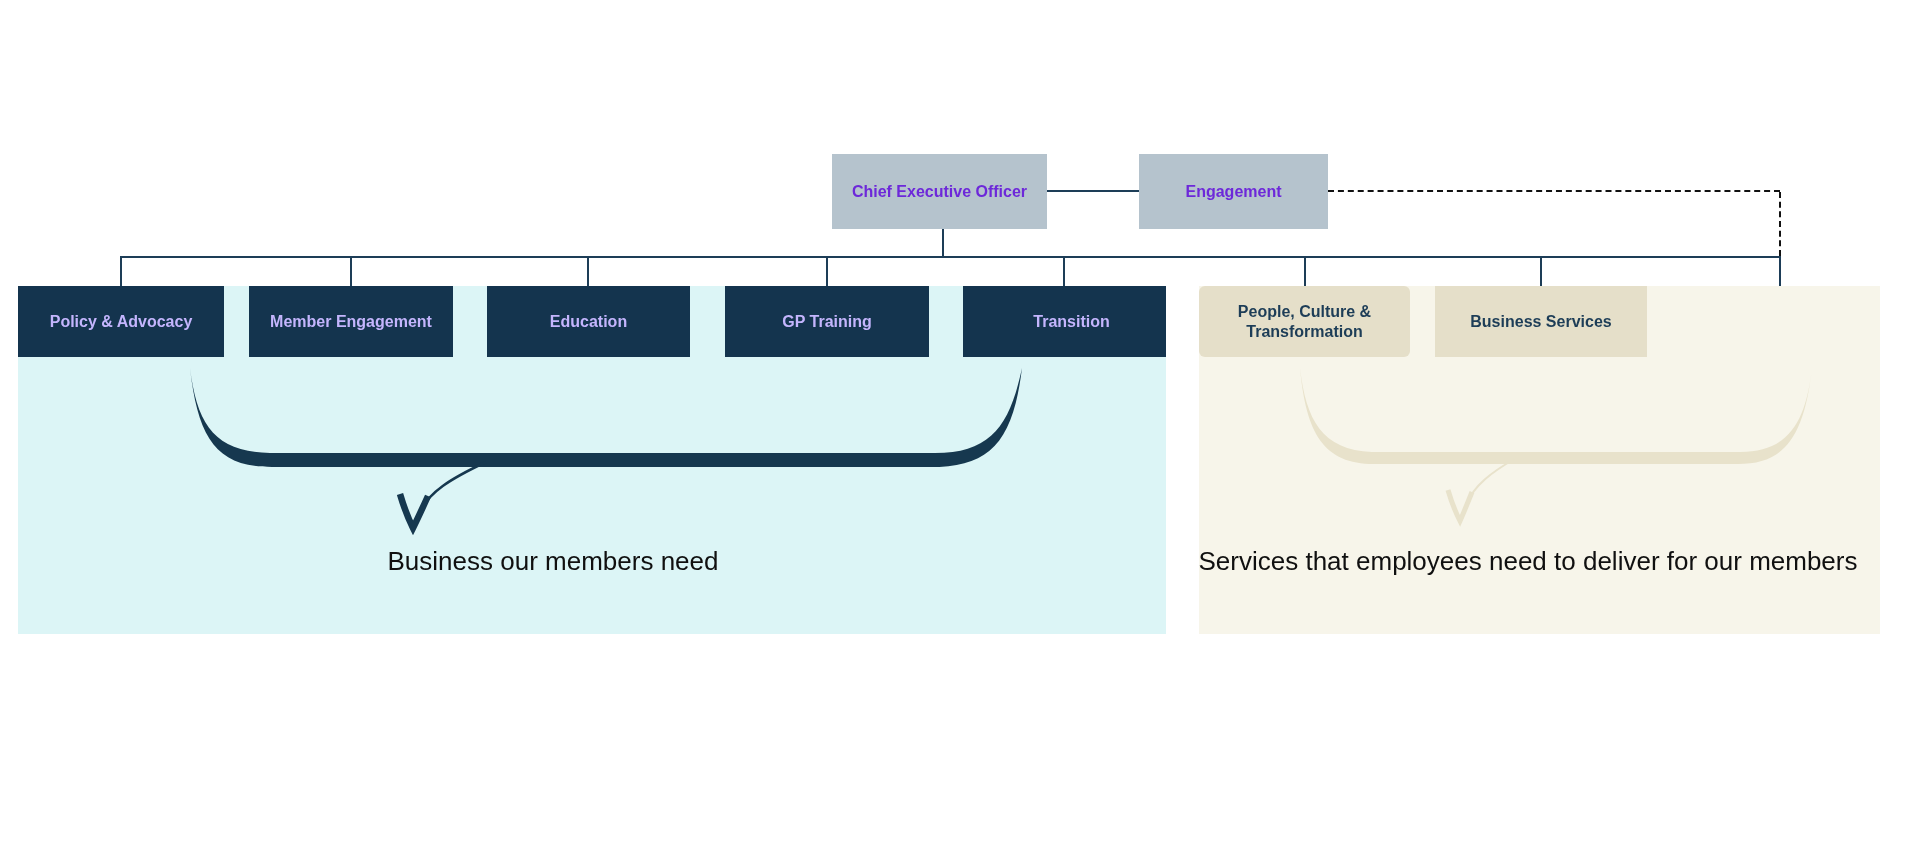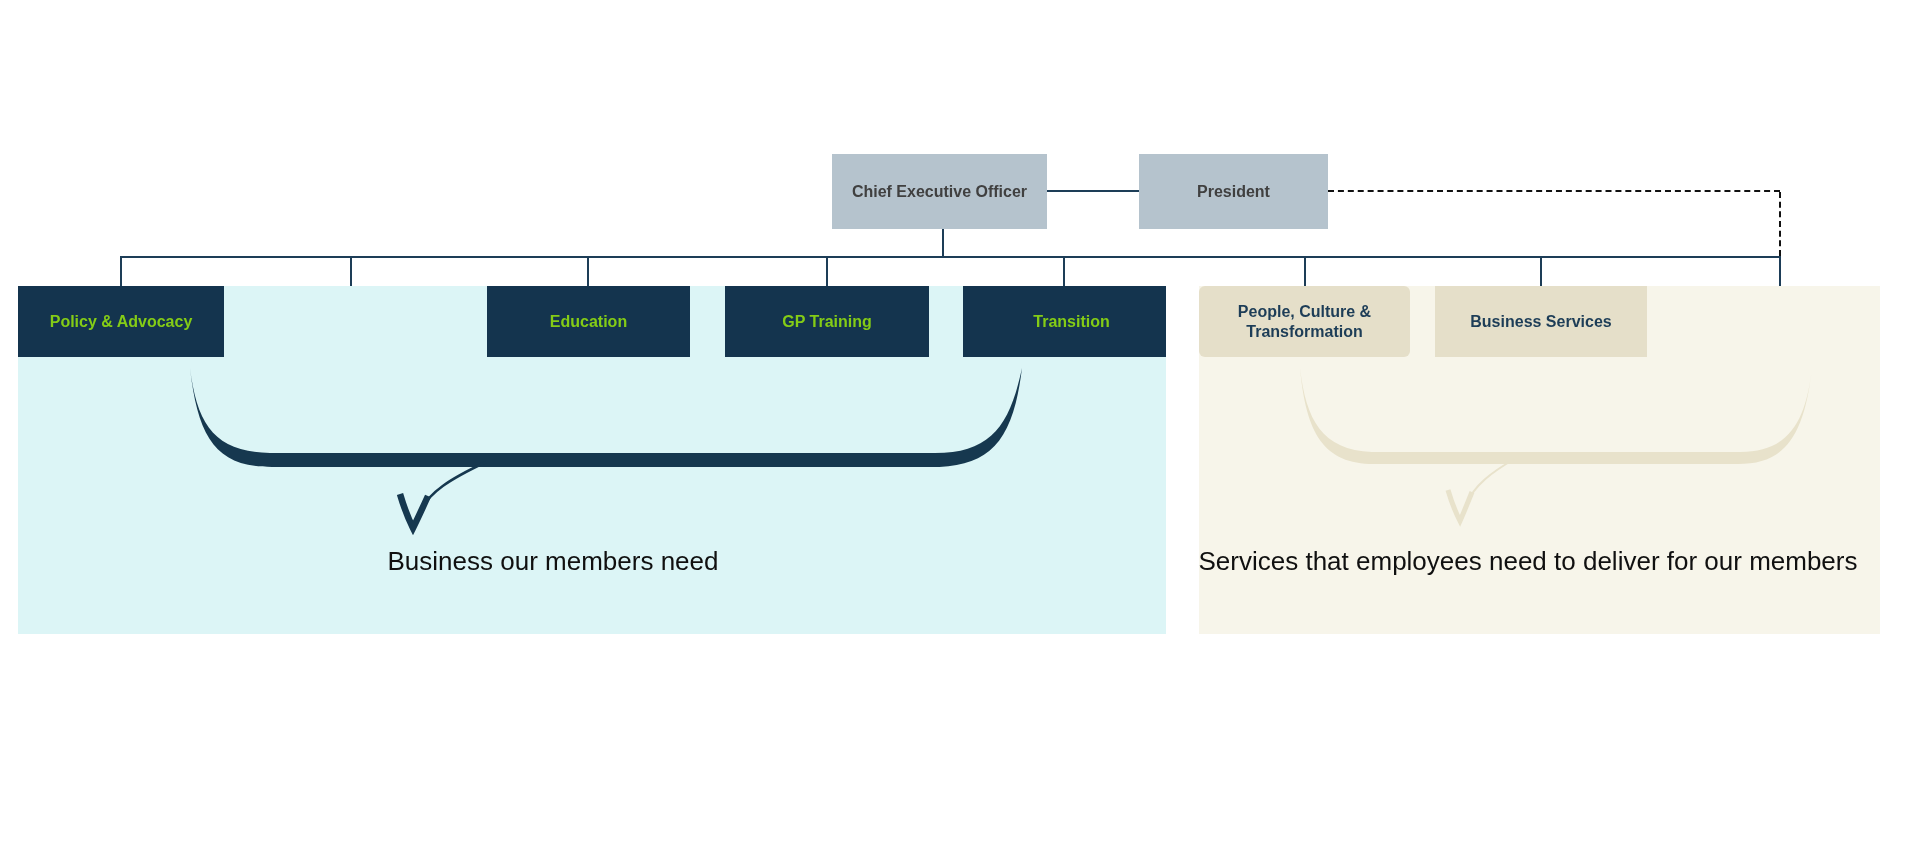"Chief Executive Officer" .box.exec { color: #404040 -> #6d28d9 }
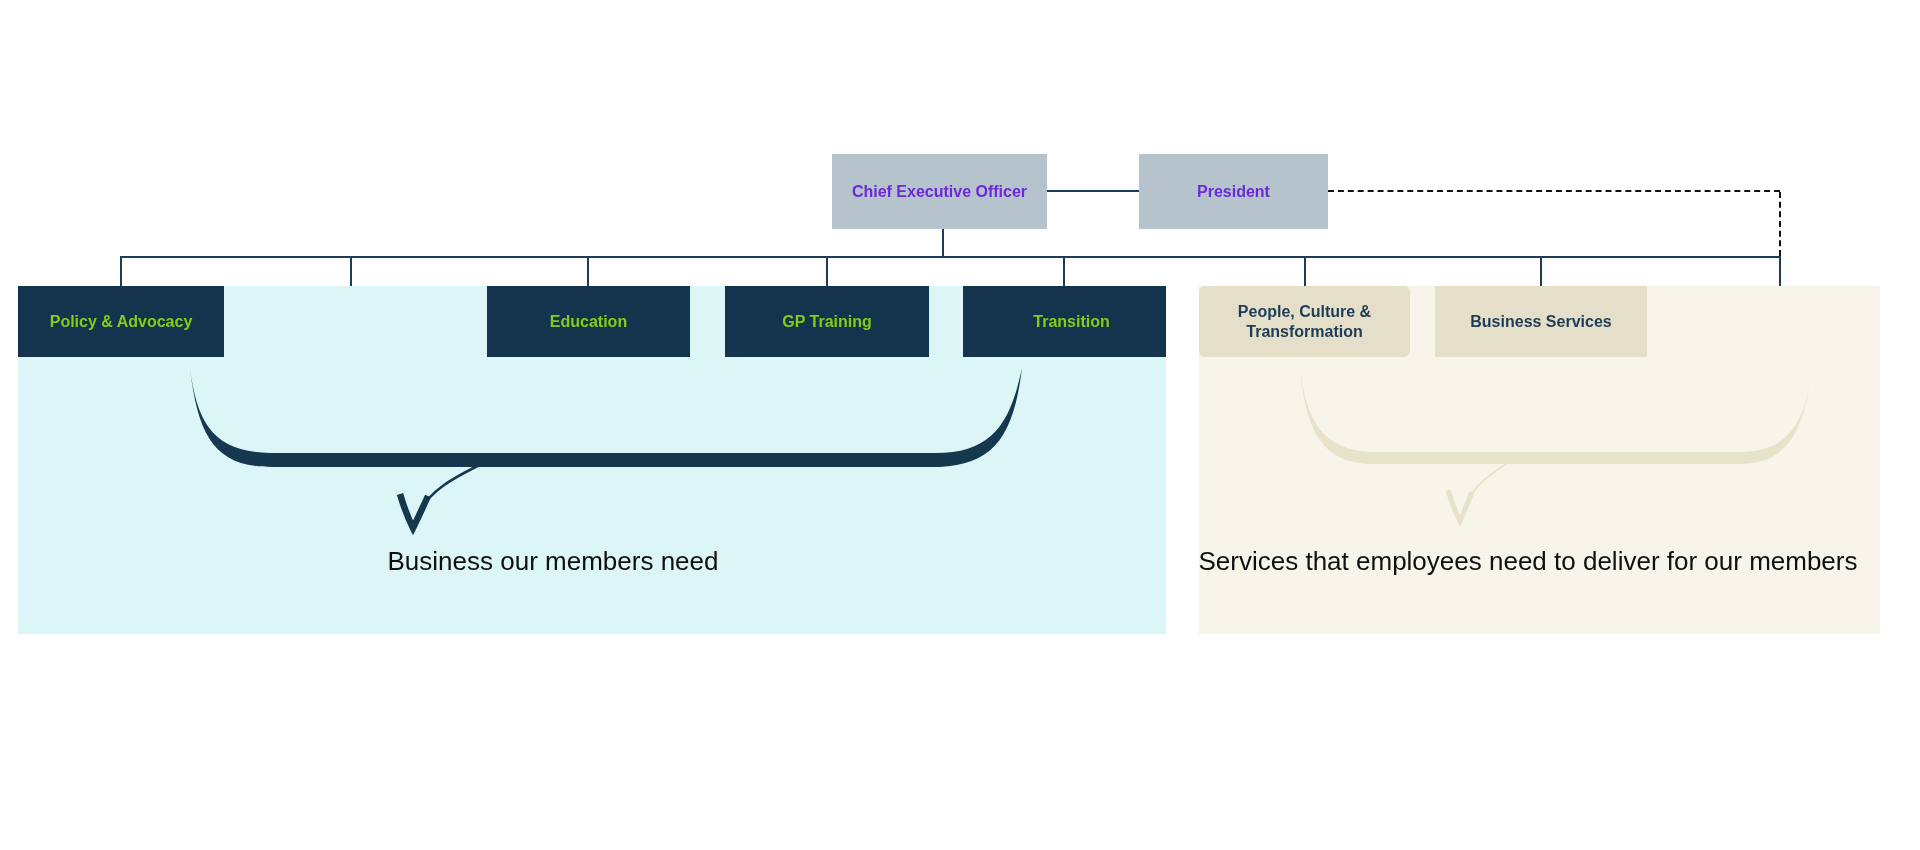"President" span { text: President -> Engagement }
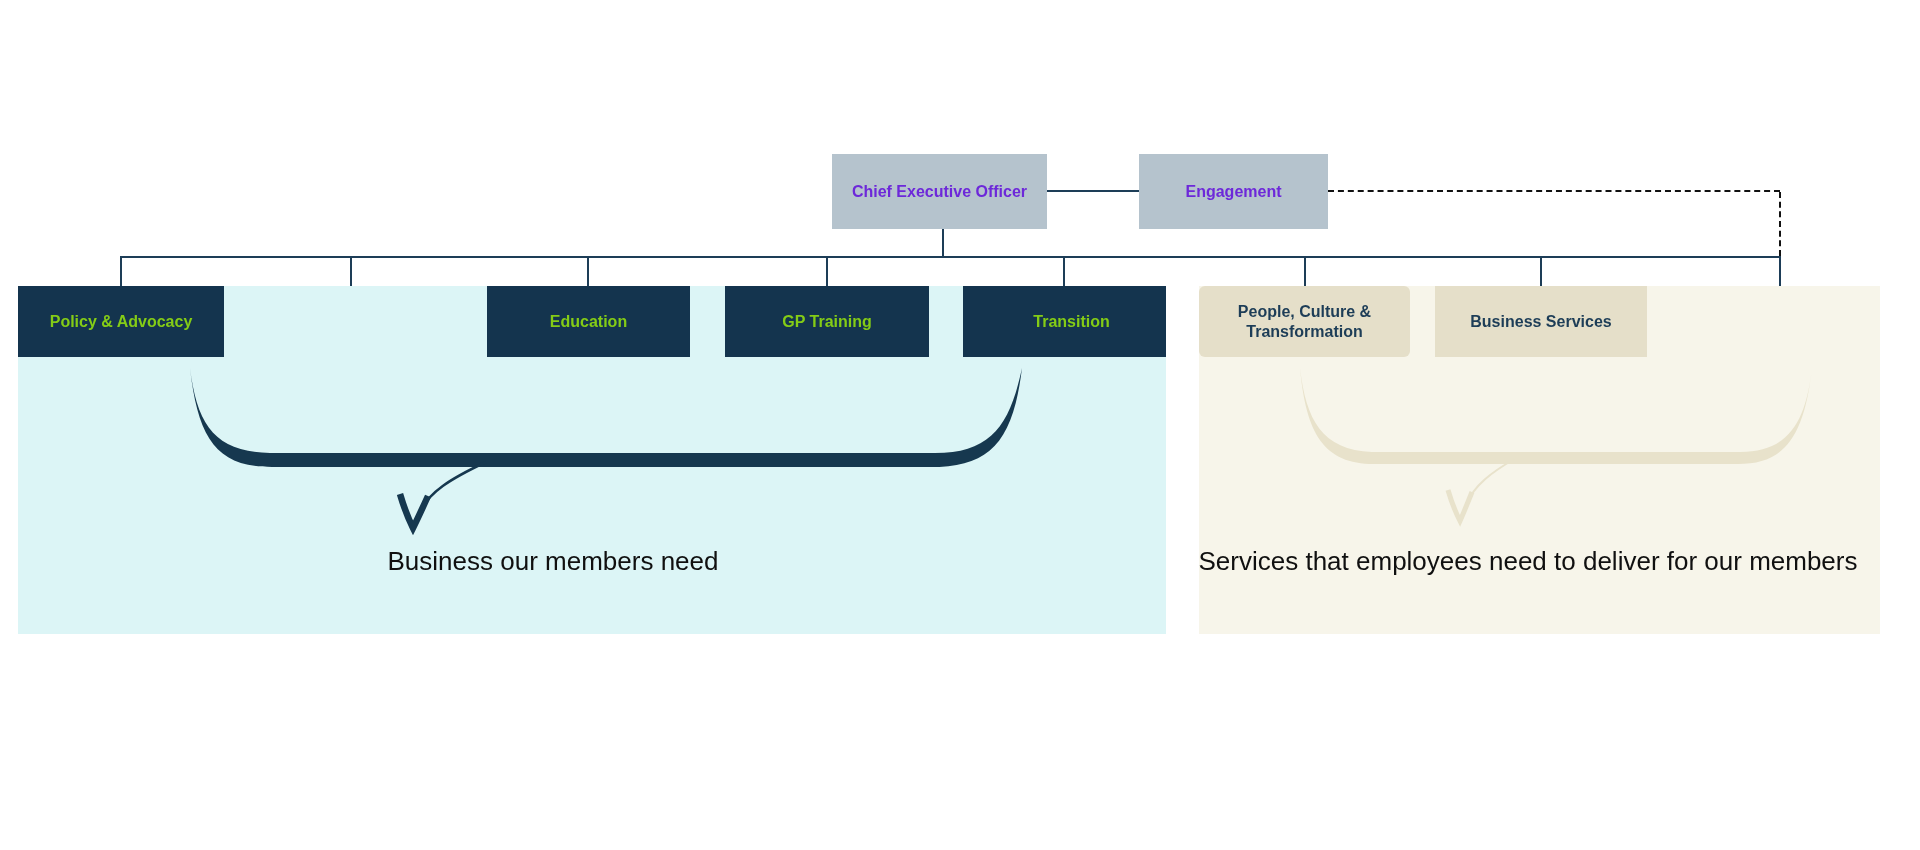"Policy & Advocacy" .box.navy { color: #84cc16 -> #c4b5fd }
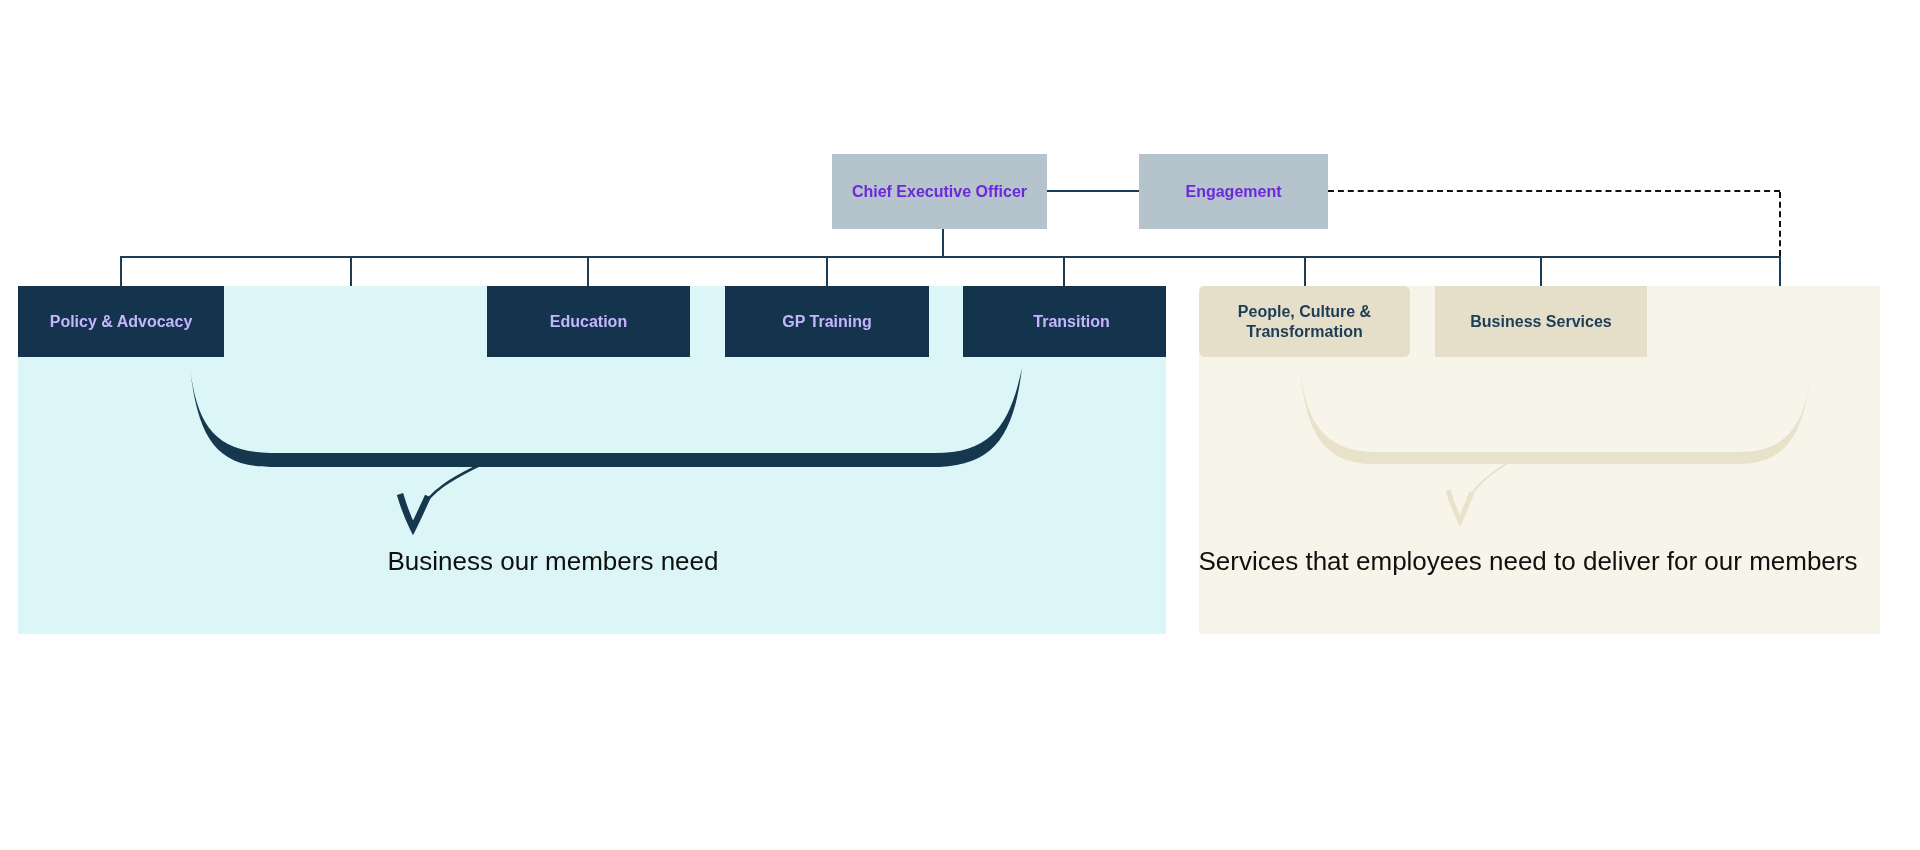"Member Engagement" div.box { html: none -> <div> <span>Member Engagement</span> </div> }
